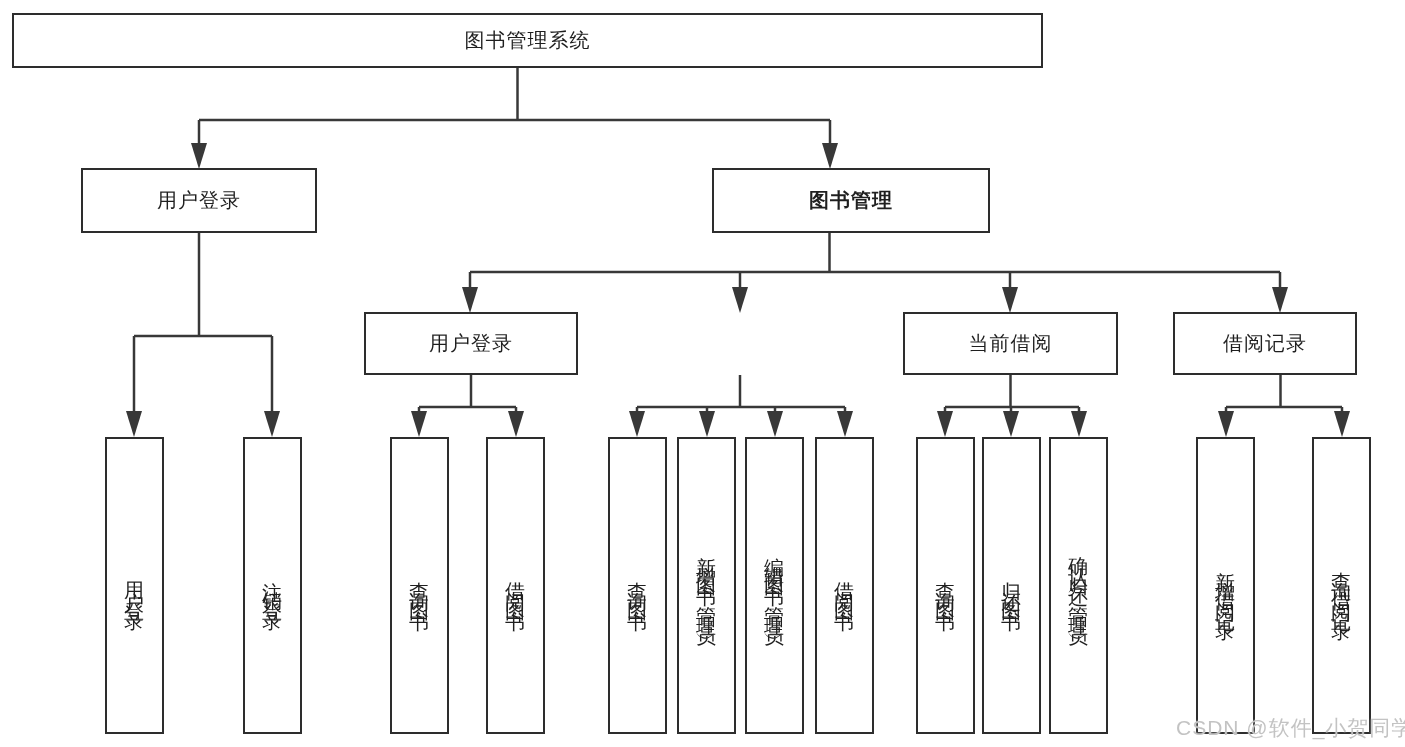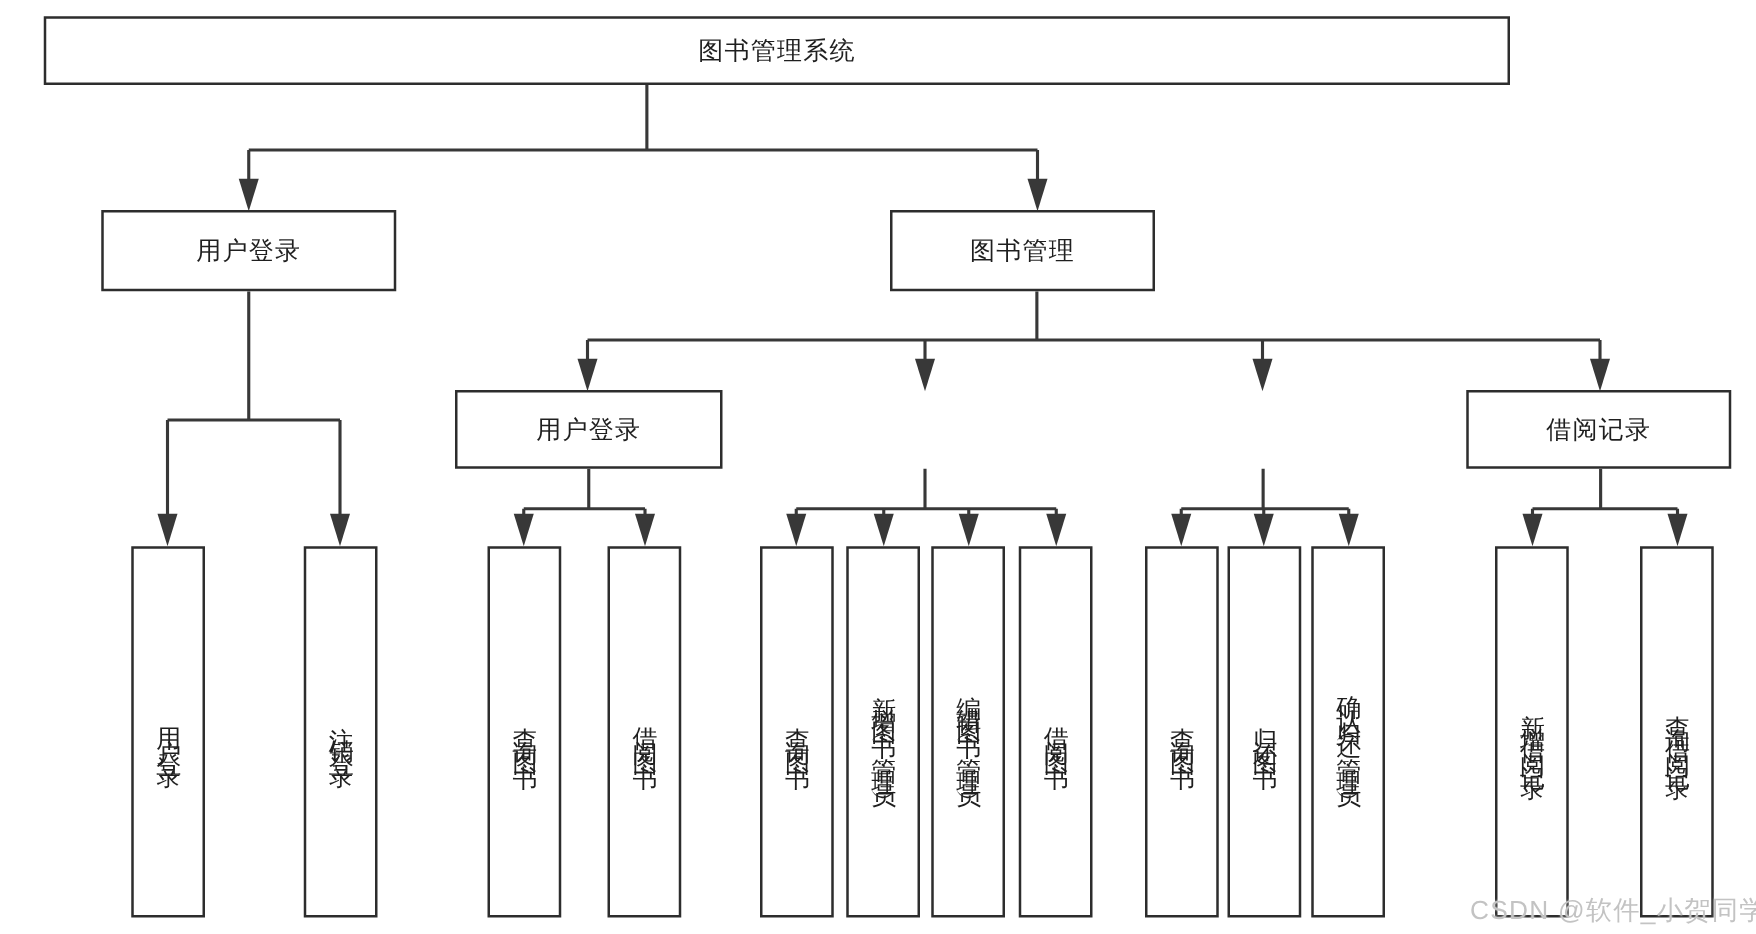"图书管理系统" .root { margin-left: 23px -> none; width: 1173px -> 1031px }
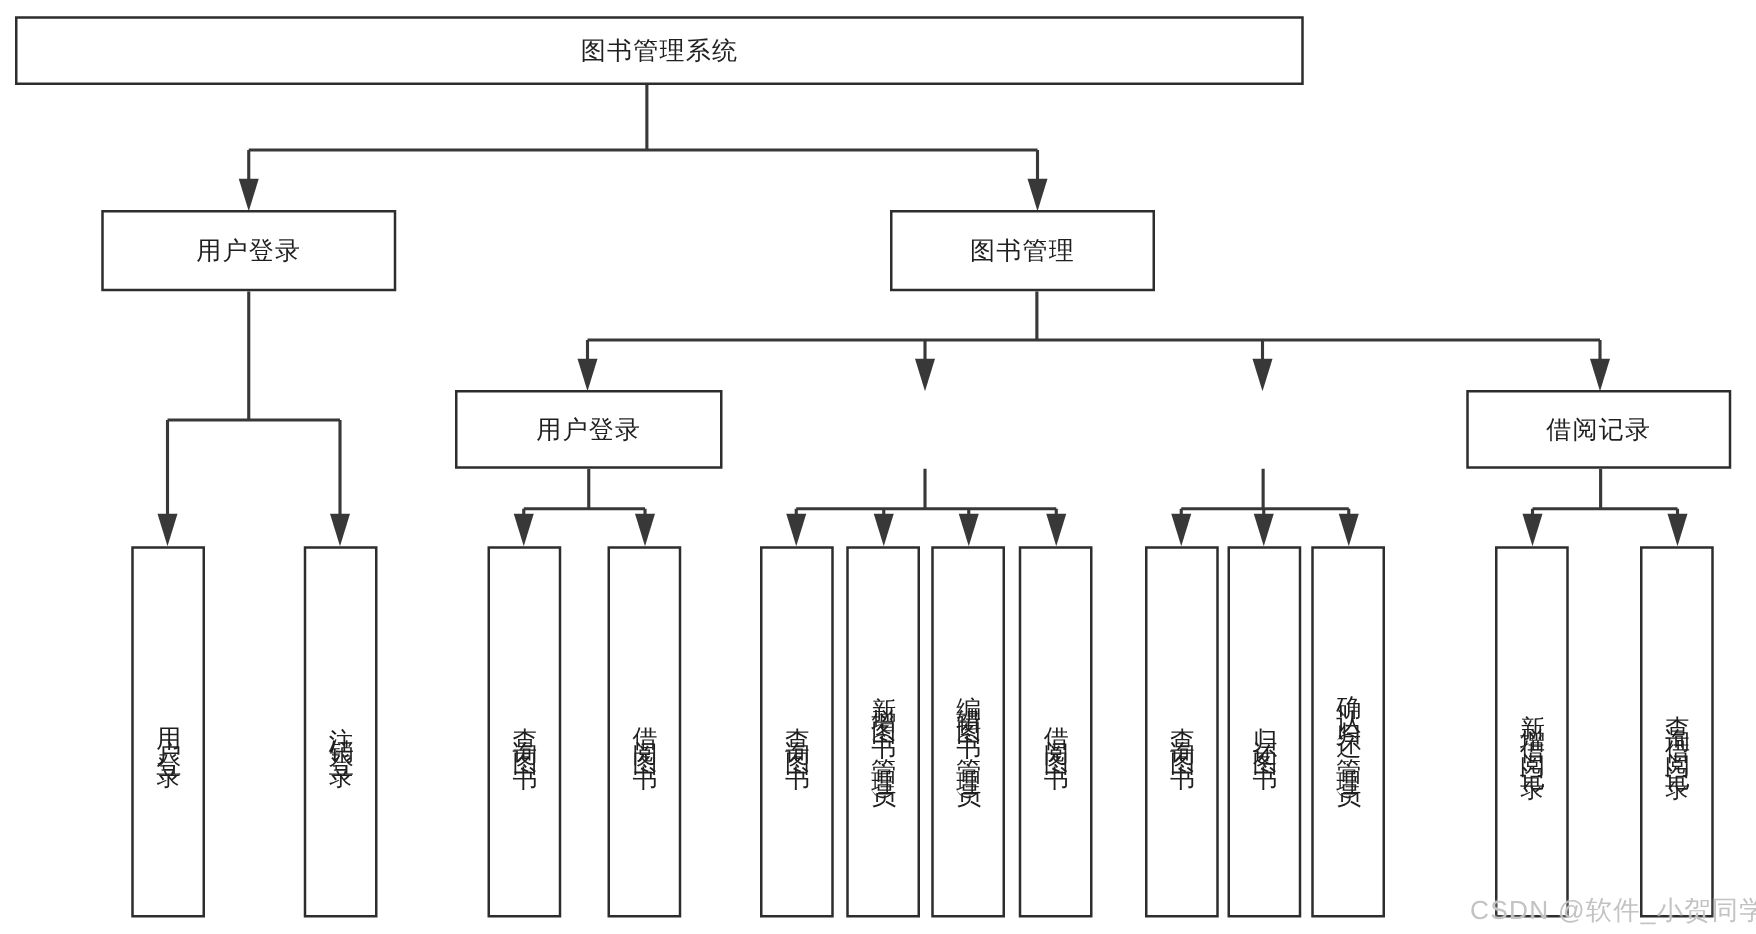"图书管理" .b-mgmt { font-weight: none -> bold; width: 212px -> 278px }
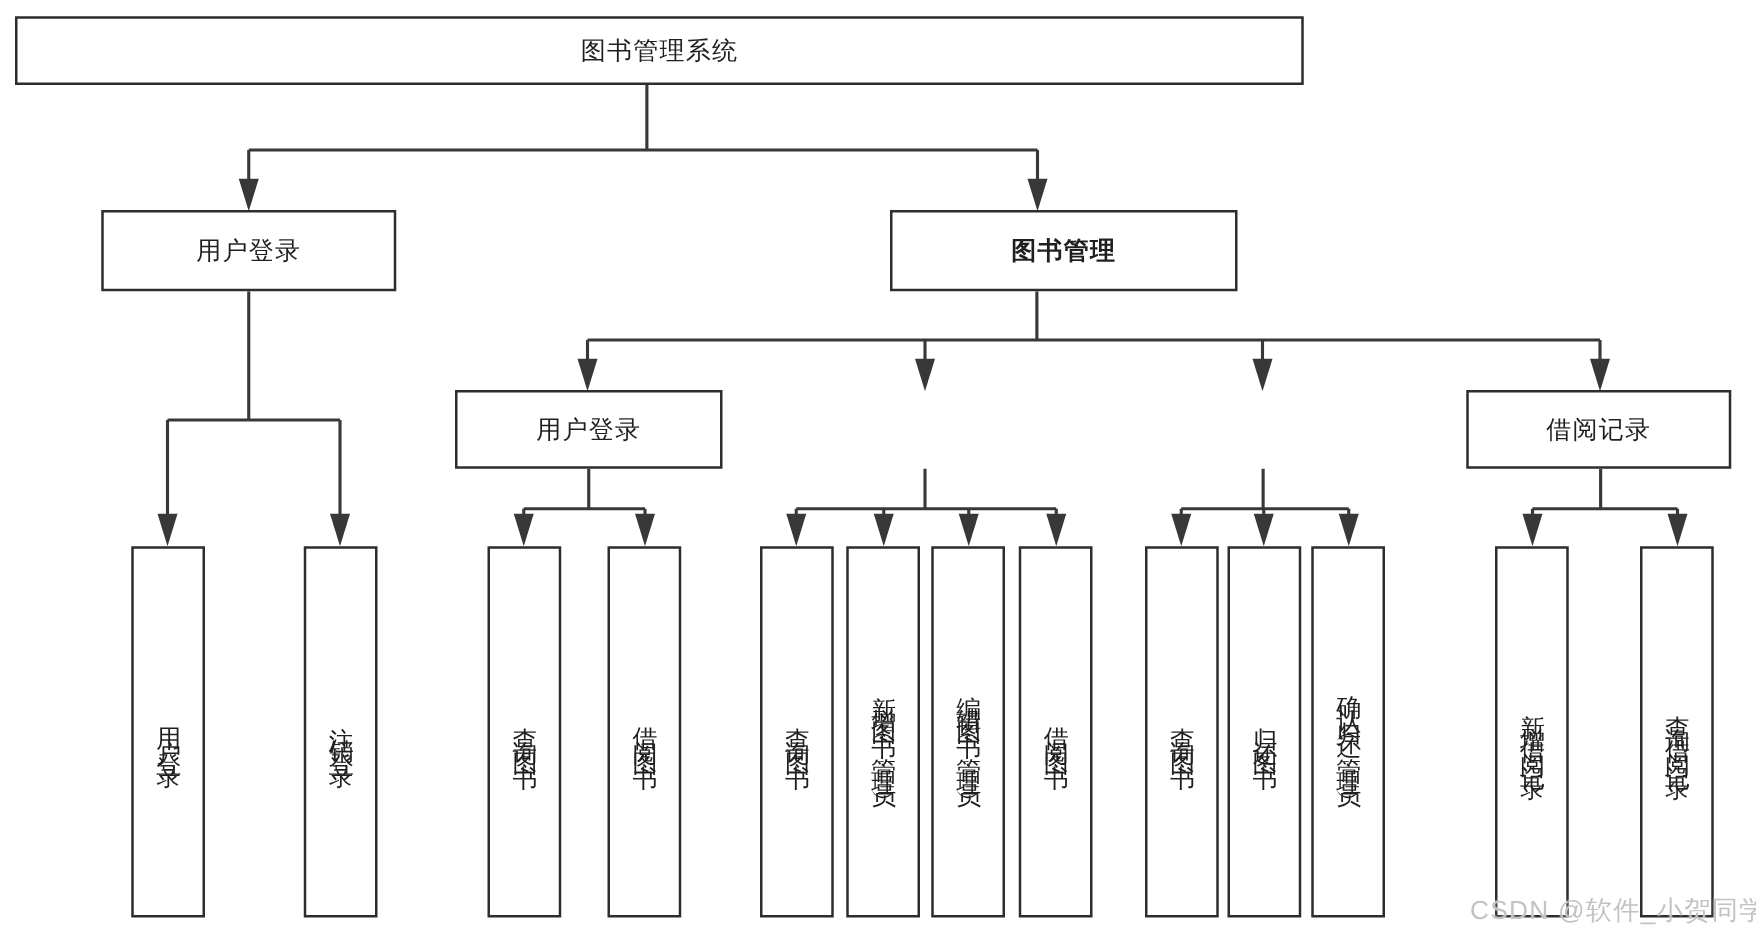"当前借阅" div.box { html: none -> <div>当前借阅</div> }
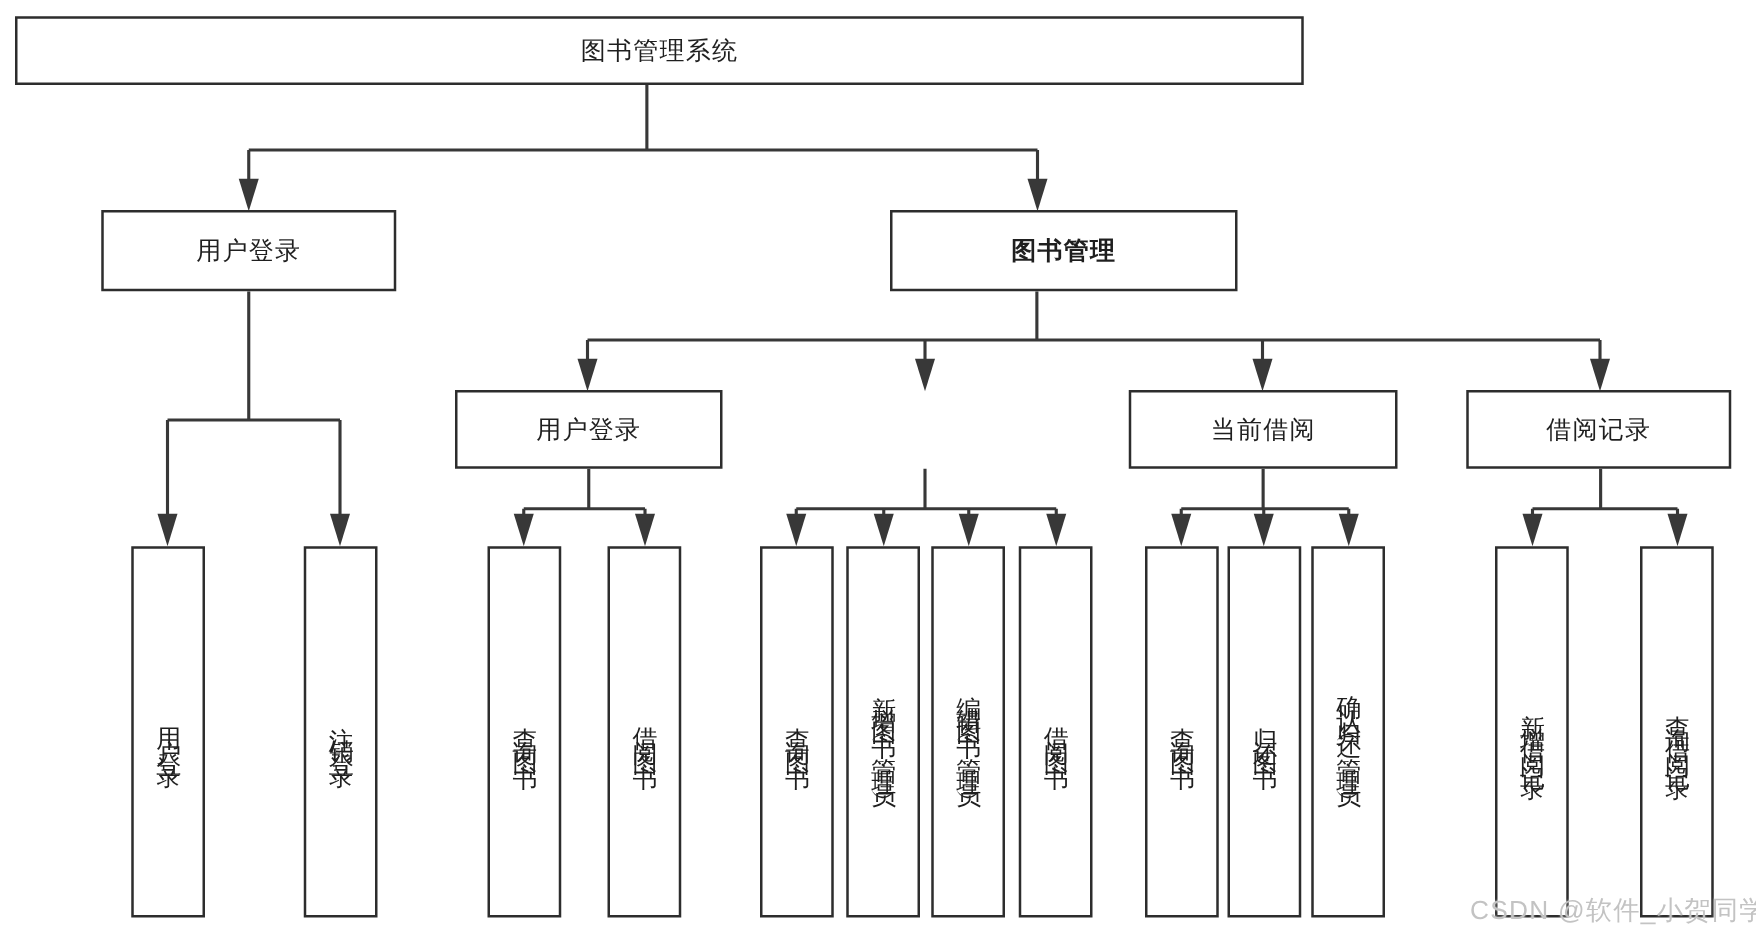"借阅记录" .s-records { width: 212px -> 184px }
